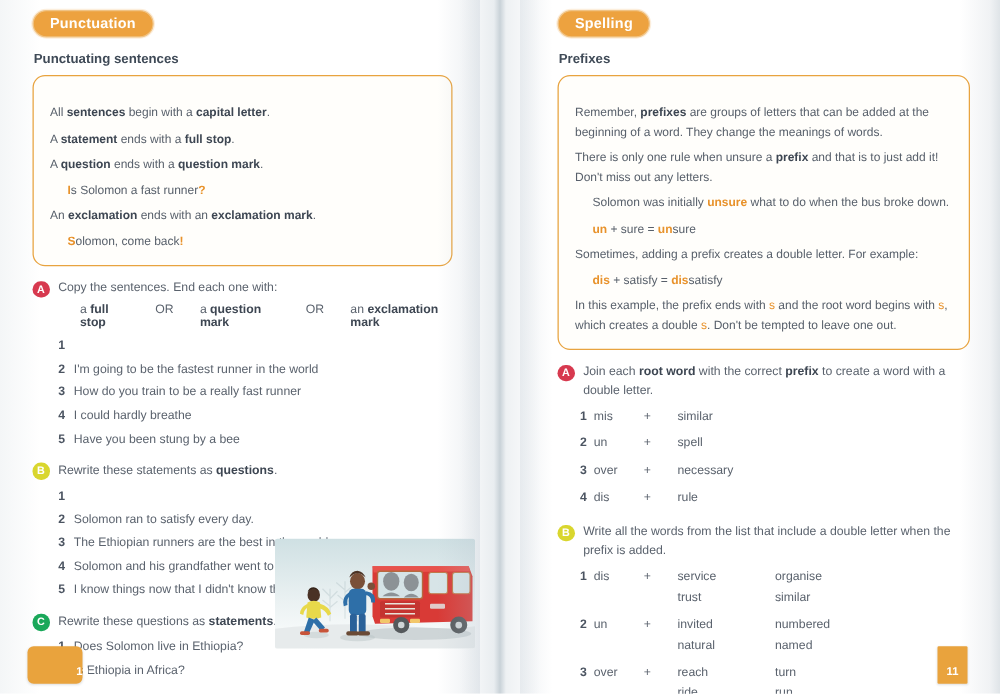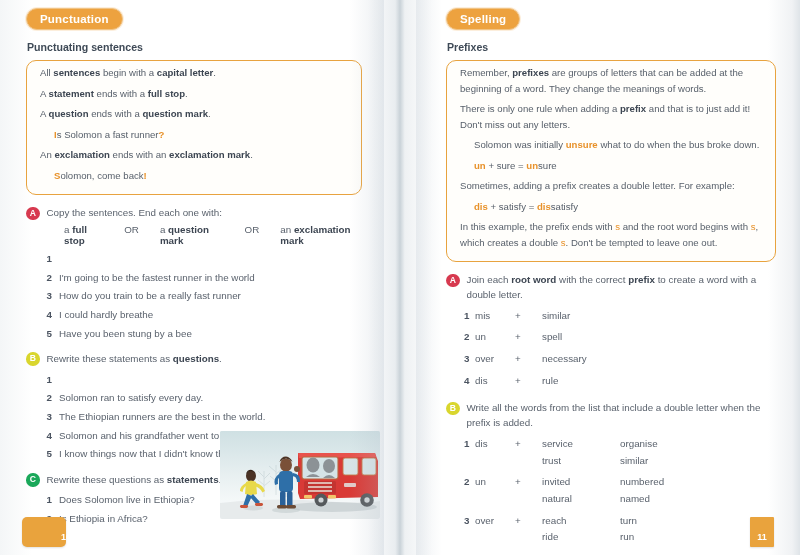"All sentences begin with a" .info-box { padding: 4px 13px 11px 13px -> 22px 13px 11px 13px }
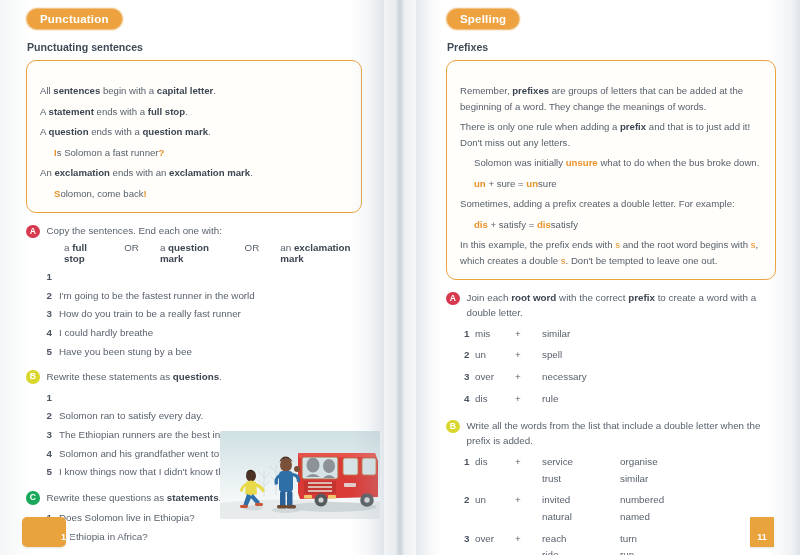"There is only one rule" span { text: adding -> unsure }
